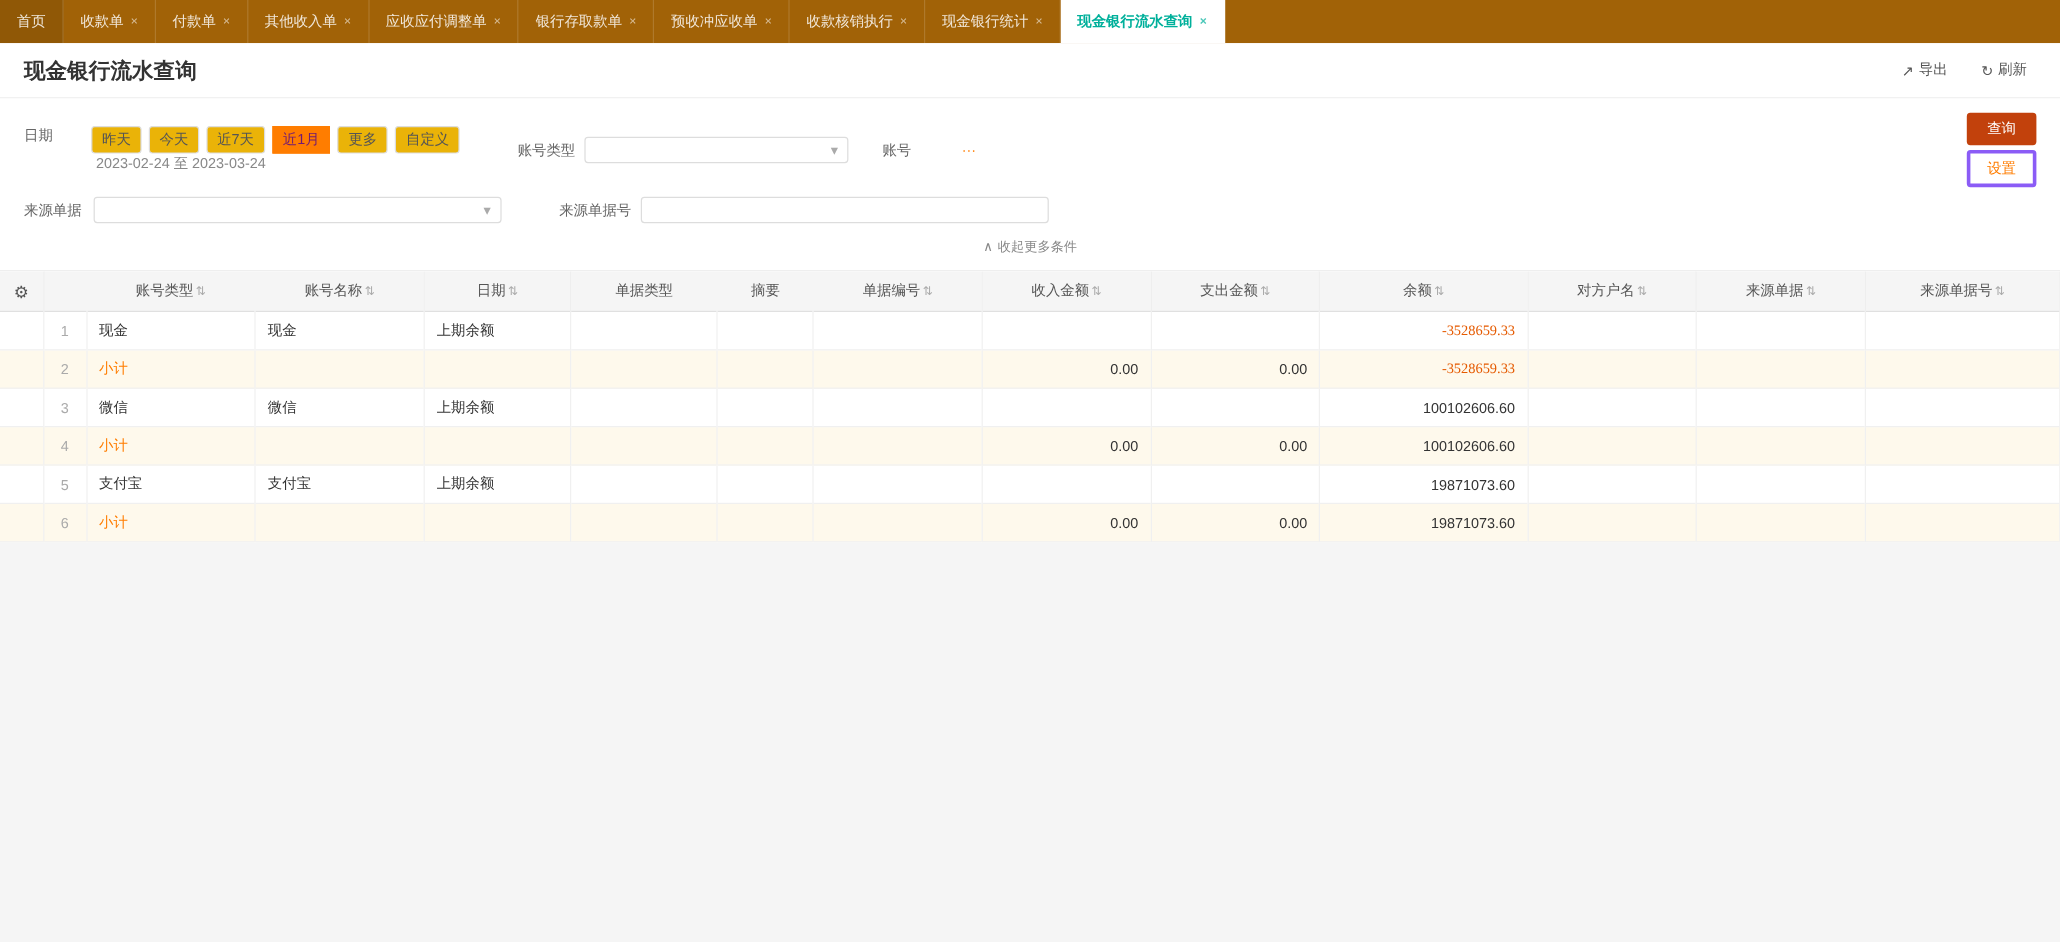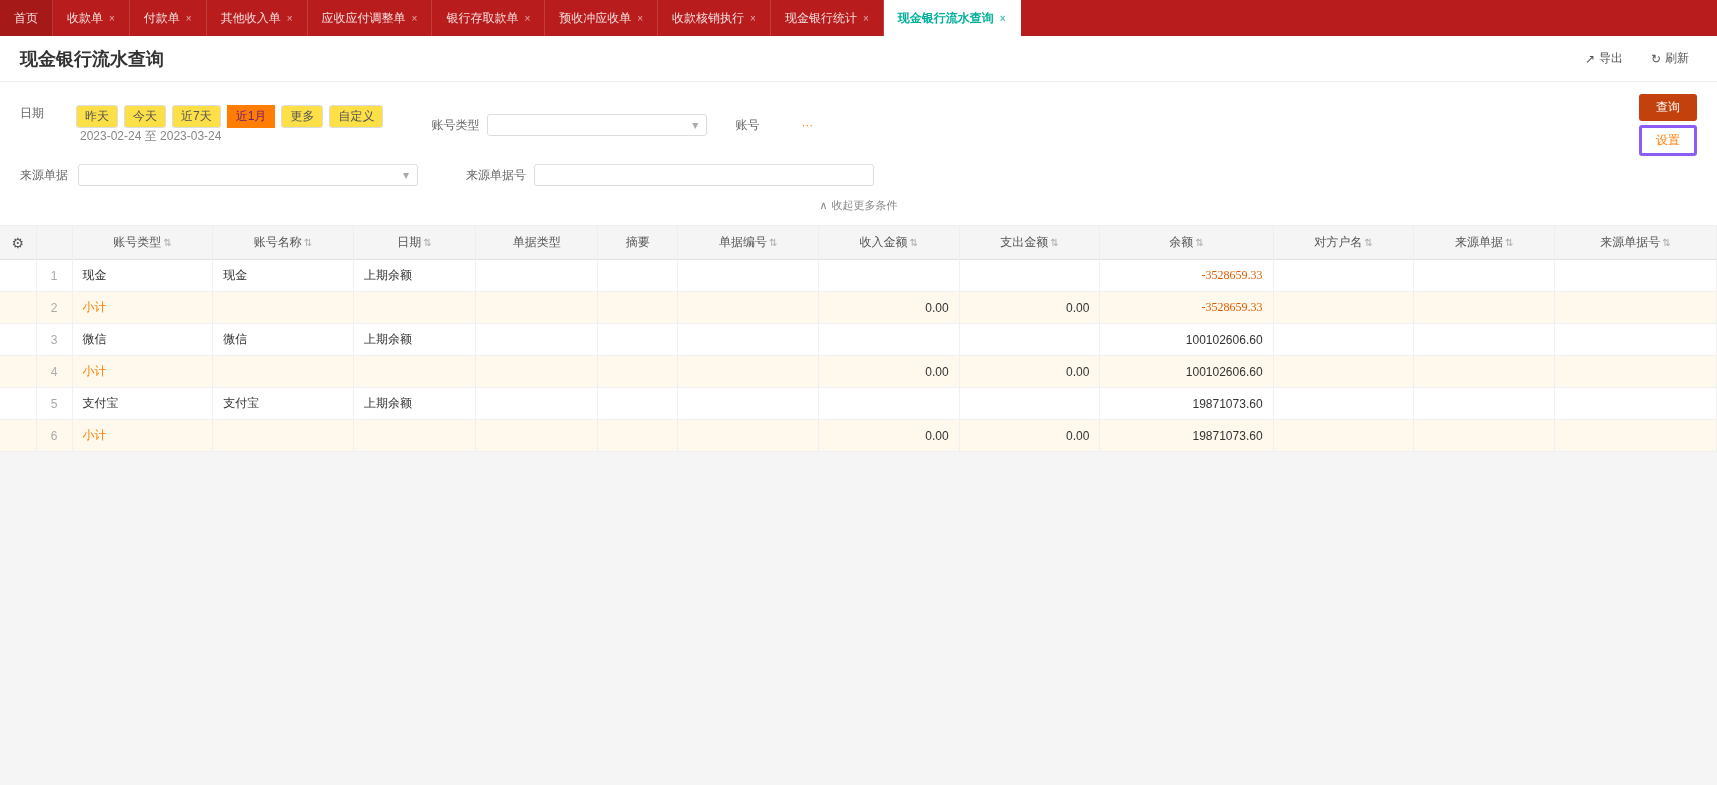"首页" .top-nav { background: #b91c1c -> #a16207 }
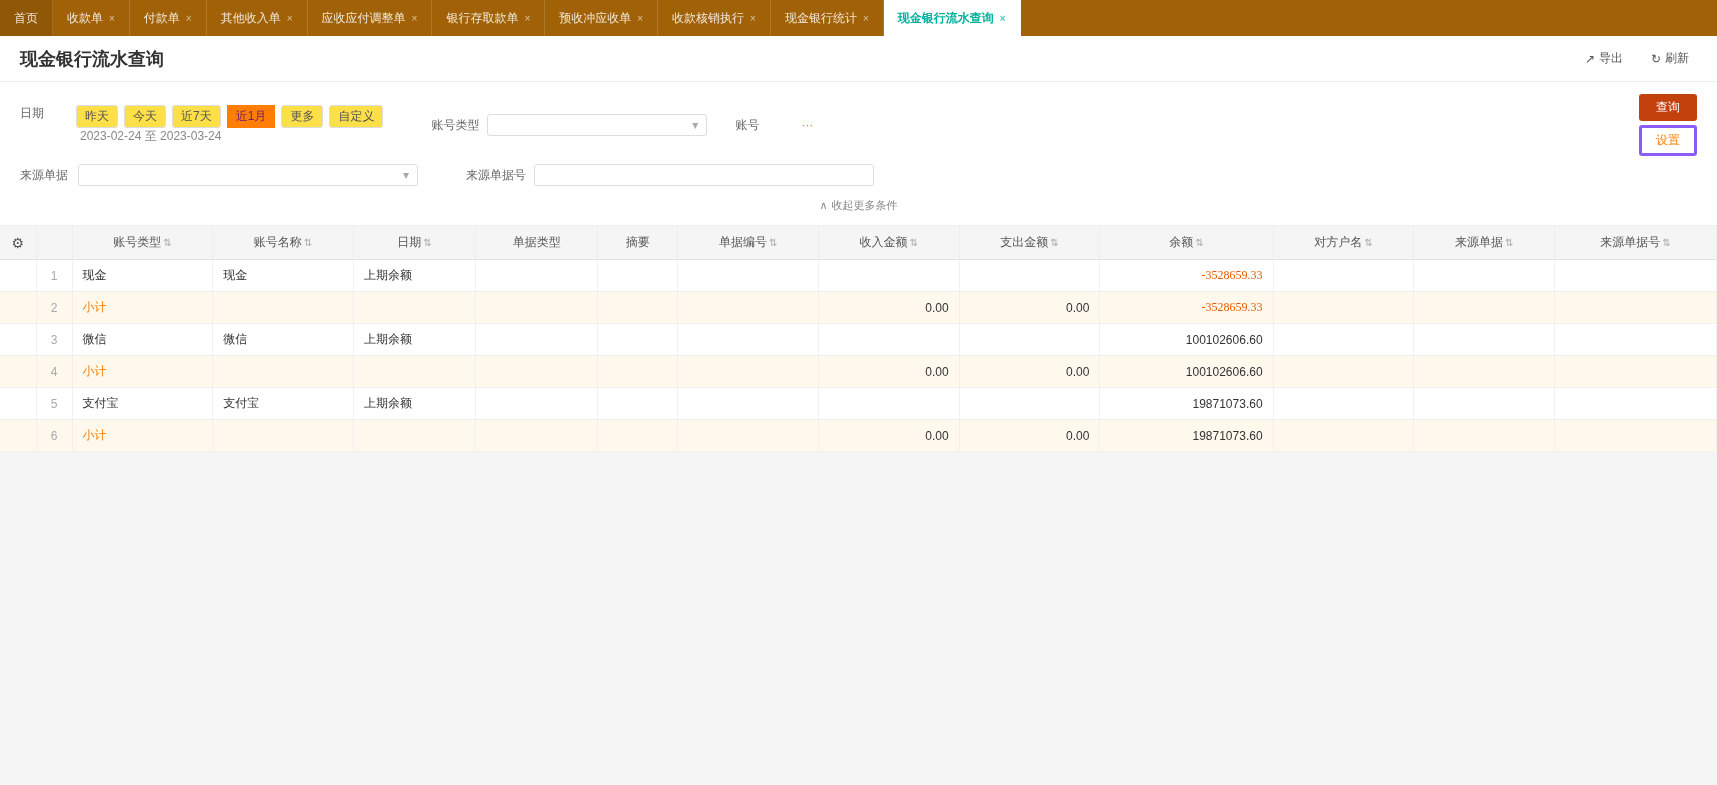"昨天" .date-btn { background: #fde047 -> #eab308 }
